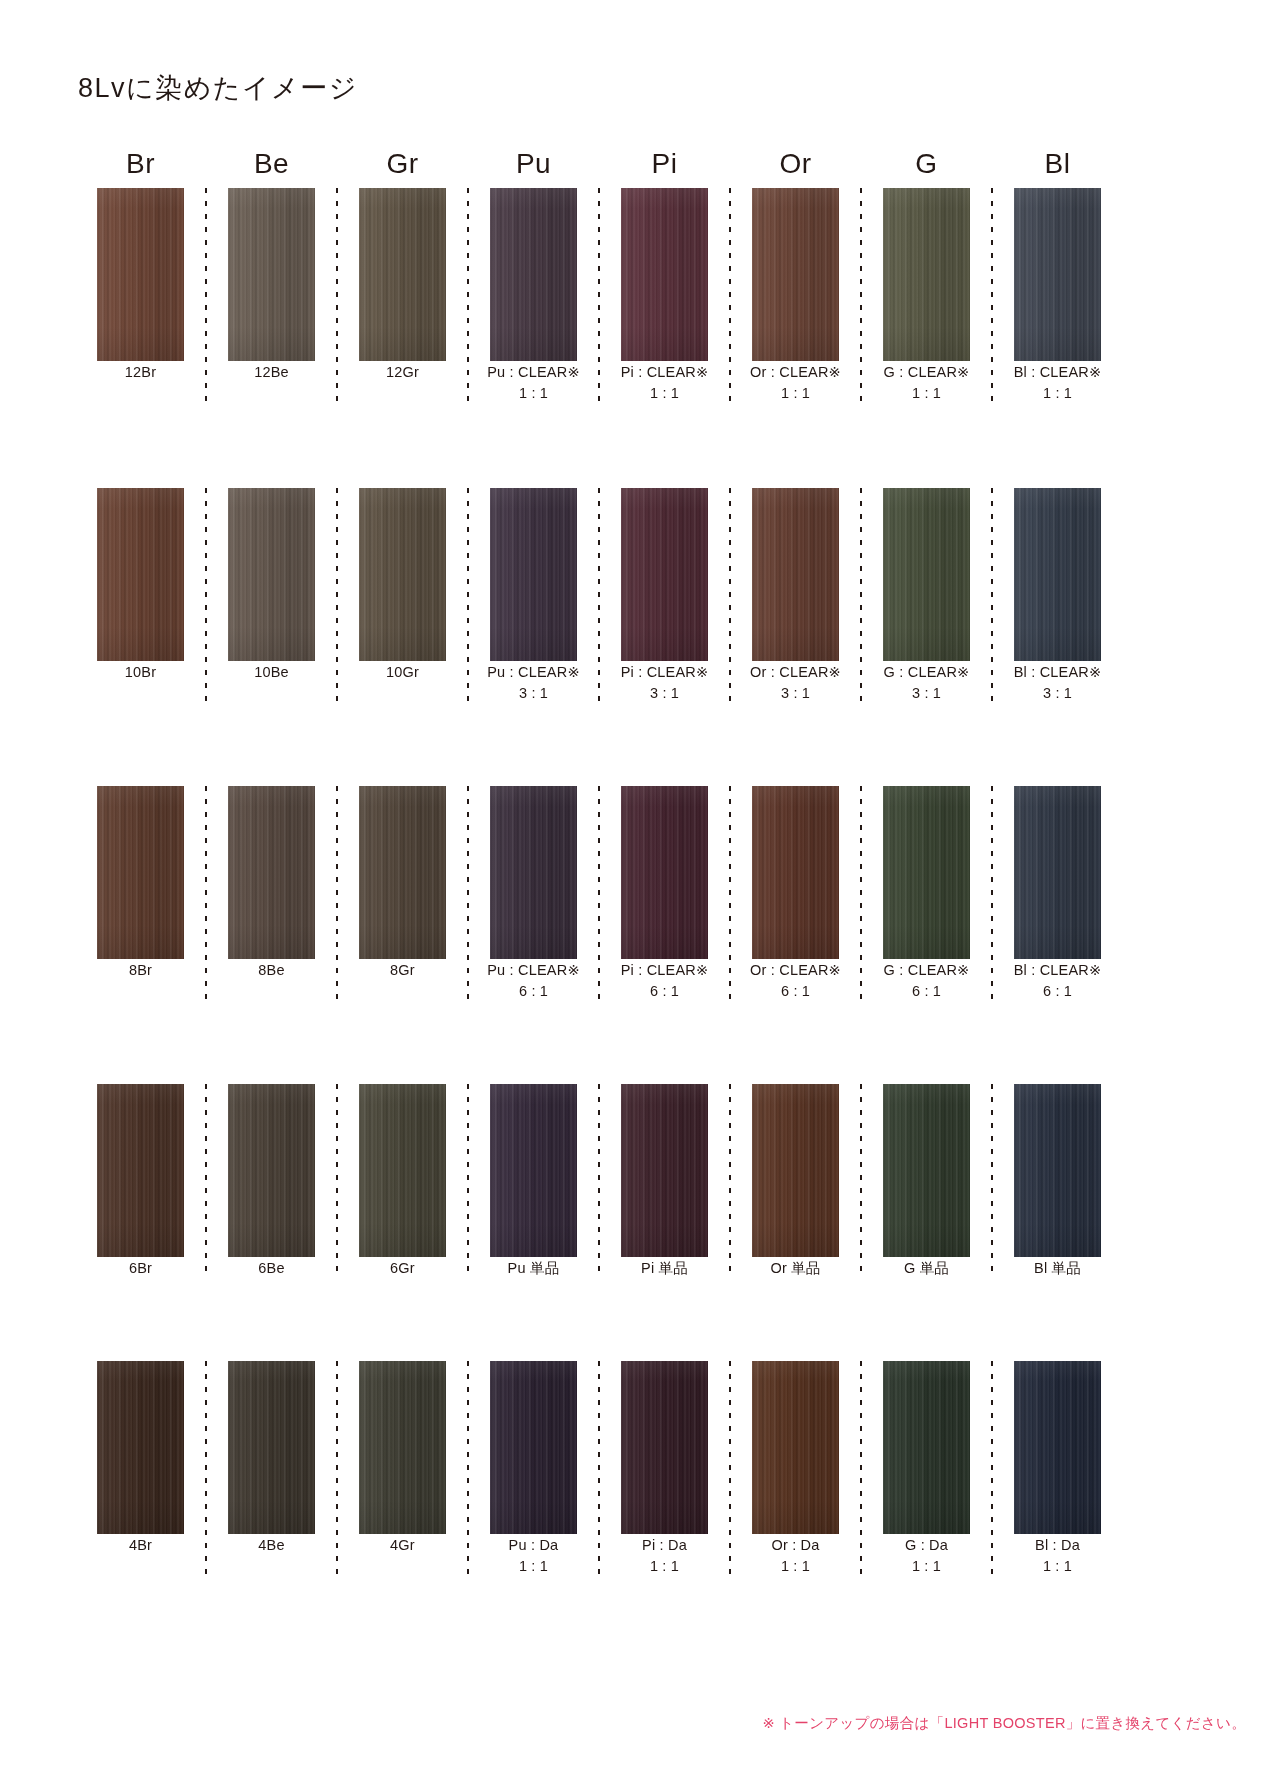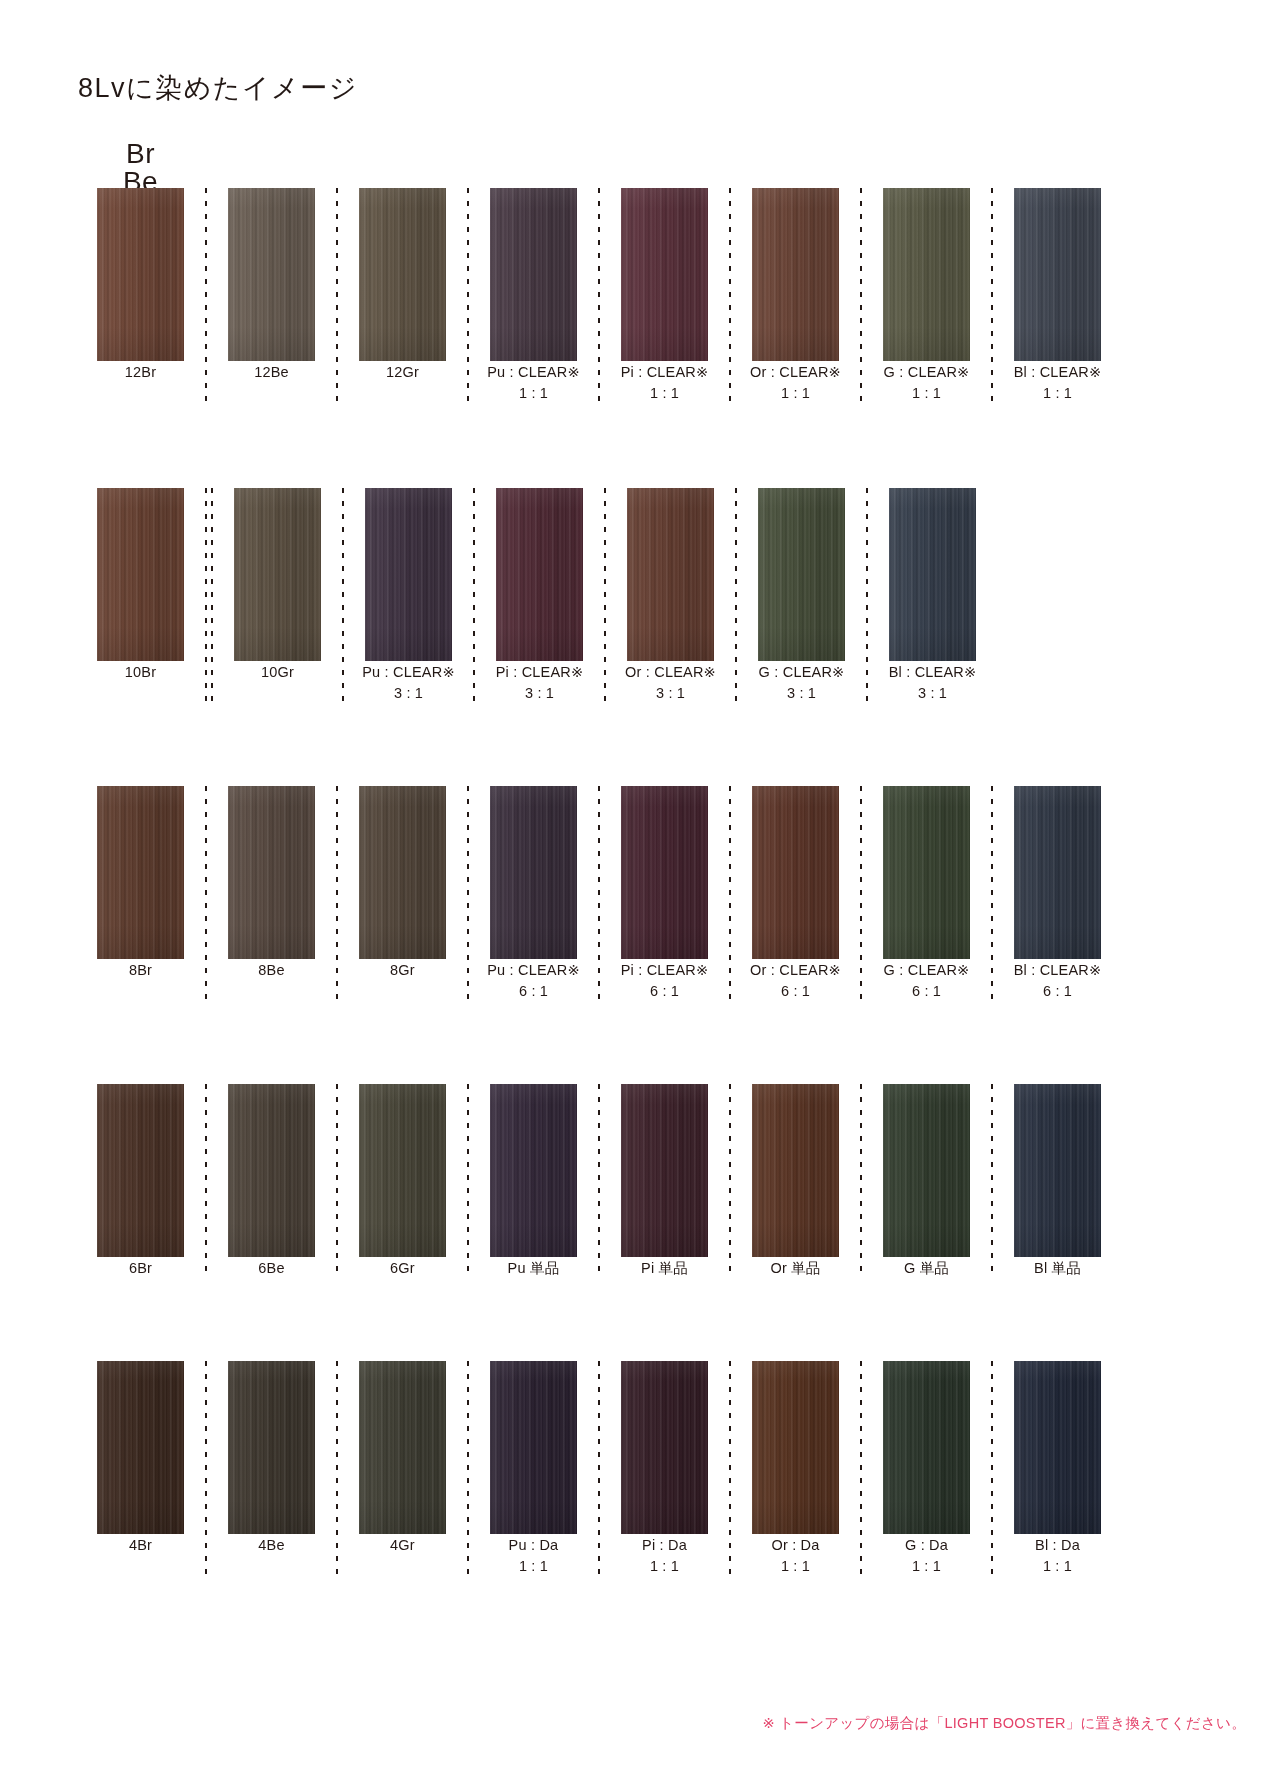"Br" .header-row { align-items: flex-start -> center; flex-direction: column -> none }
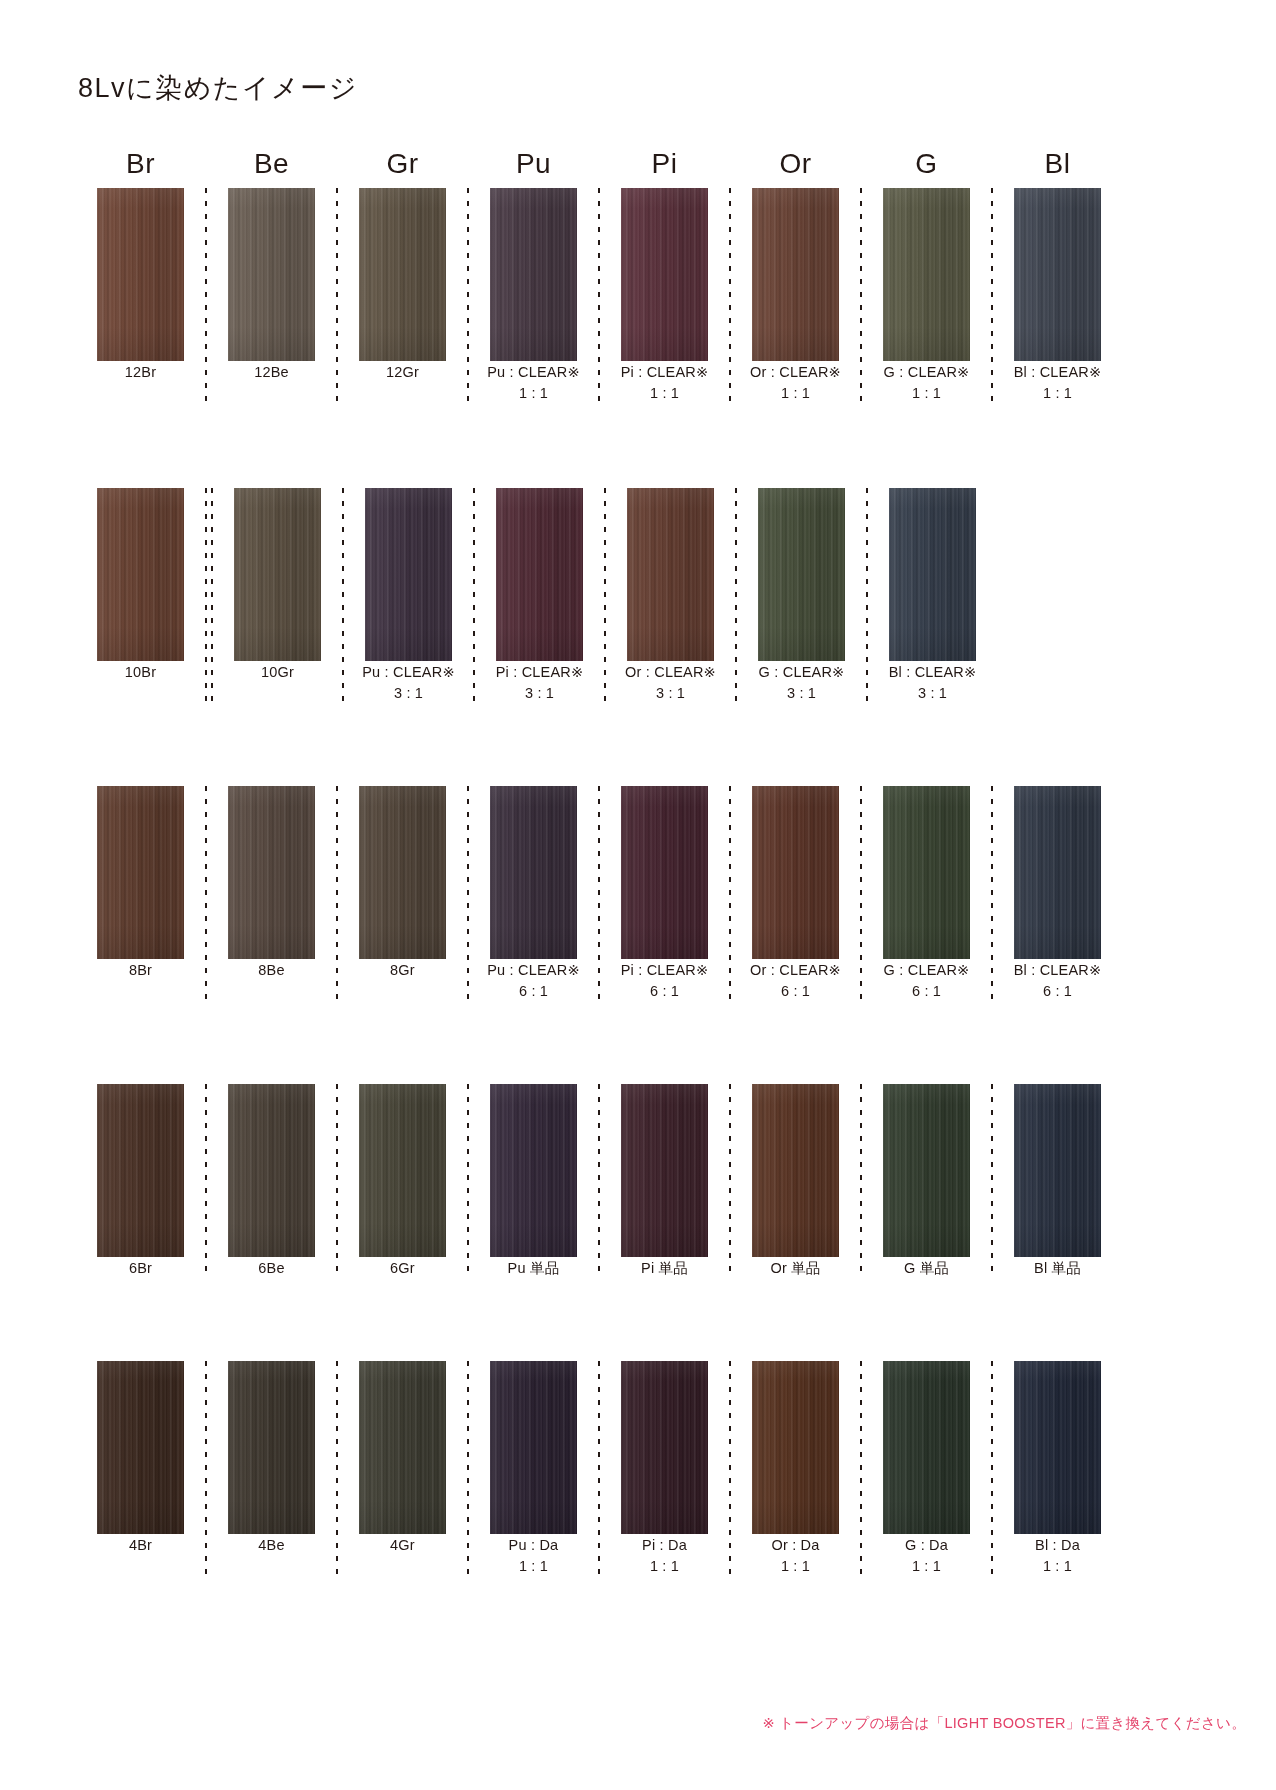"10Be" div.cell { html: none -> <div> <div></div> <div>10Be</div> </div> }
